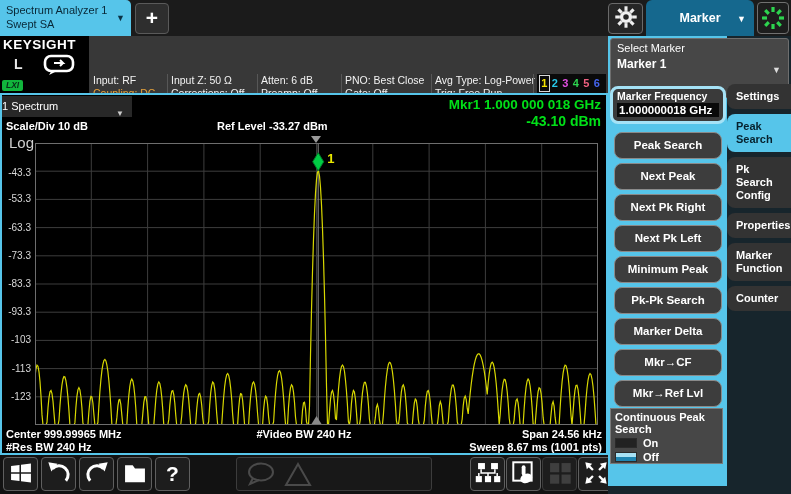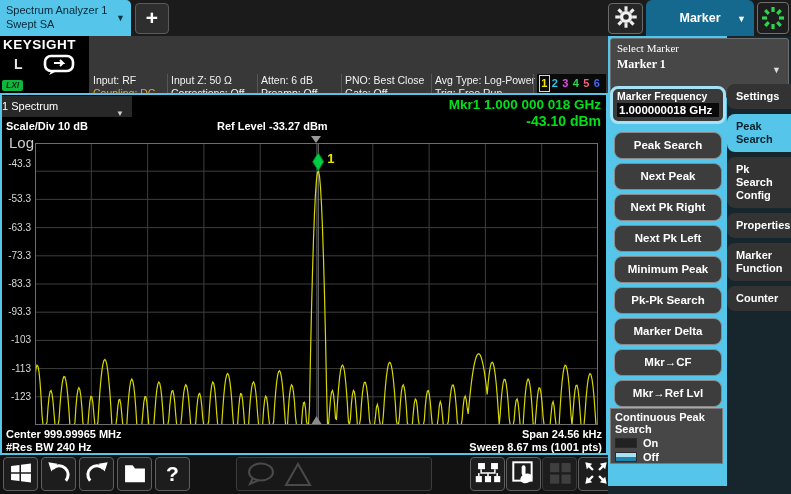"Select Marker" #select-marker { font-family: Liberation Serif, serif -> none }
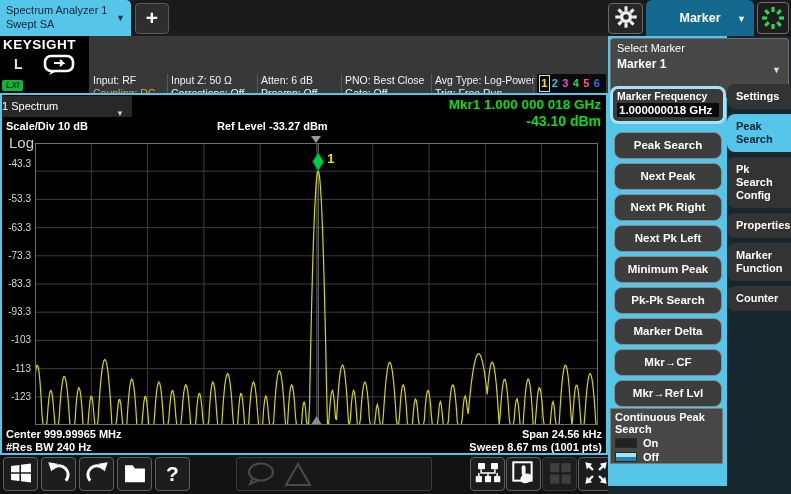"-43.3" div.ytick { top: 15px -> 24px }
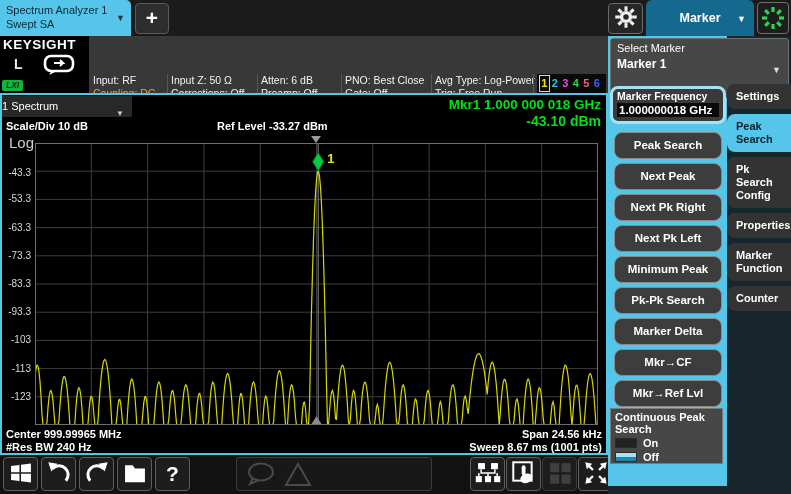"#Video BW 240 Hz" div.abs { html: none -> <div>#Video BW 240 Hz</div> }
